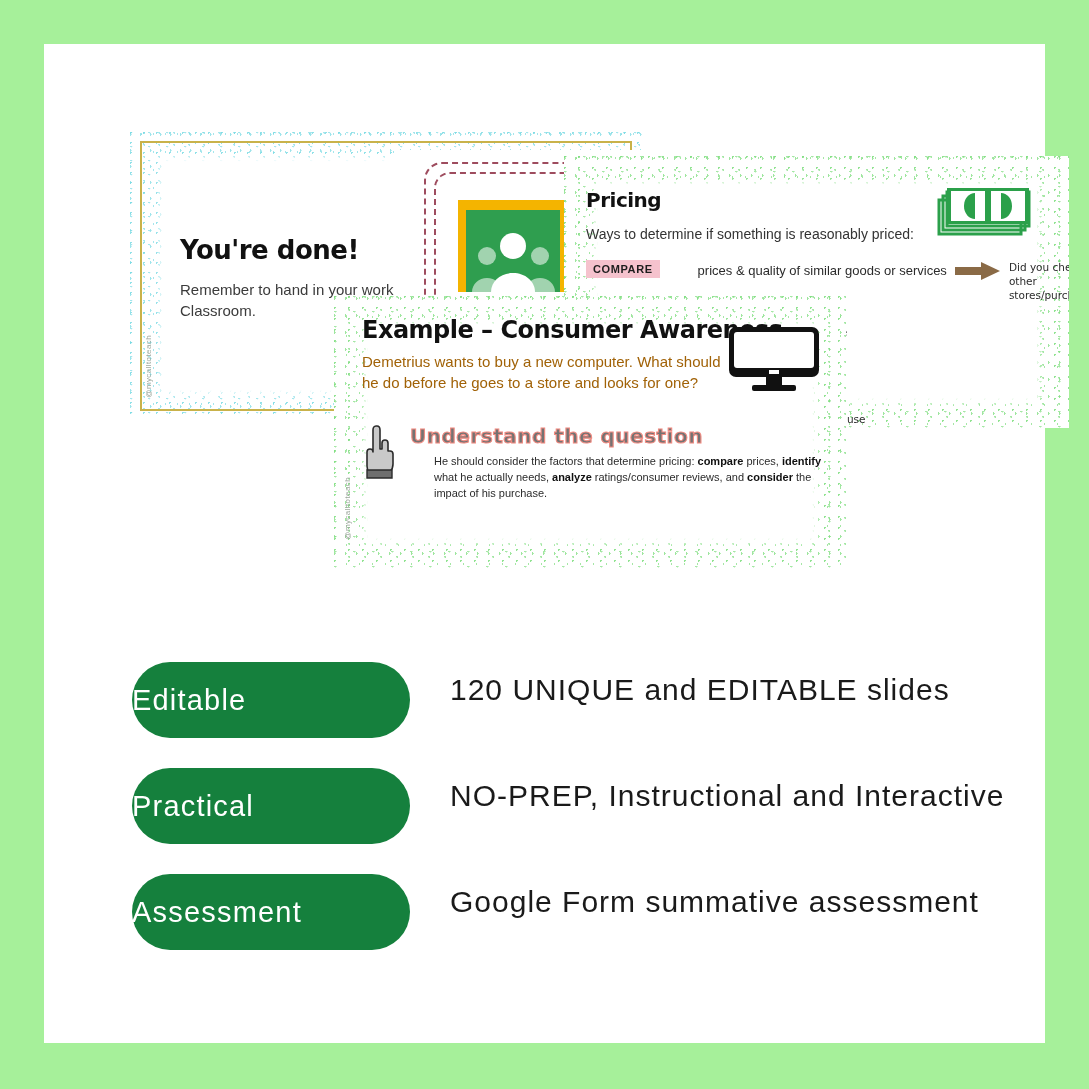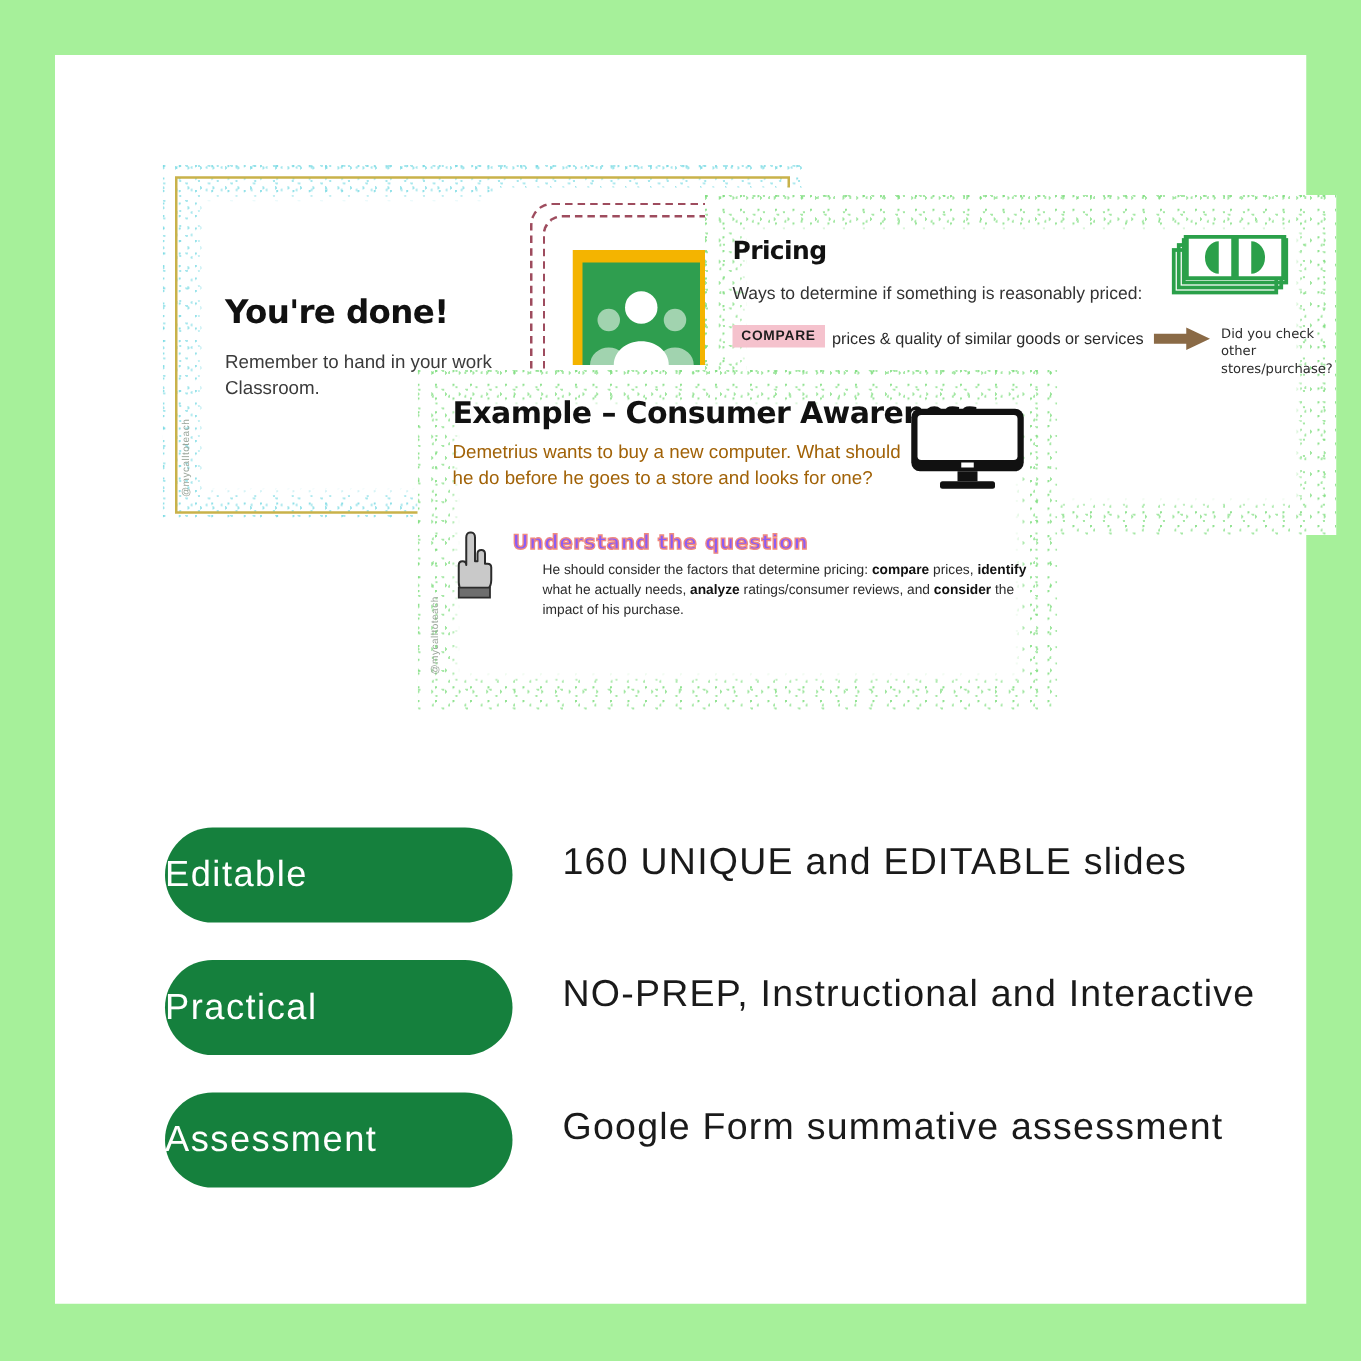"prices & quality of similar" .ptext { margin-left: none -> 32px }
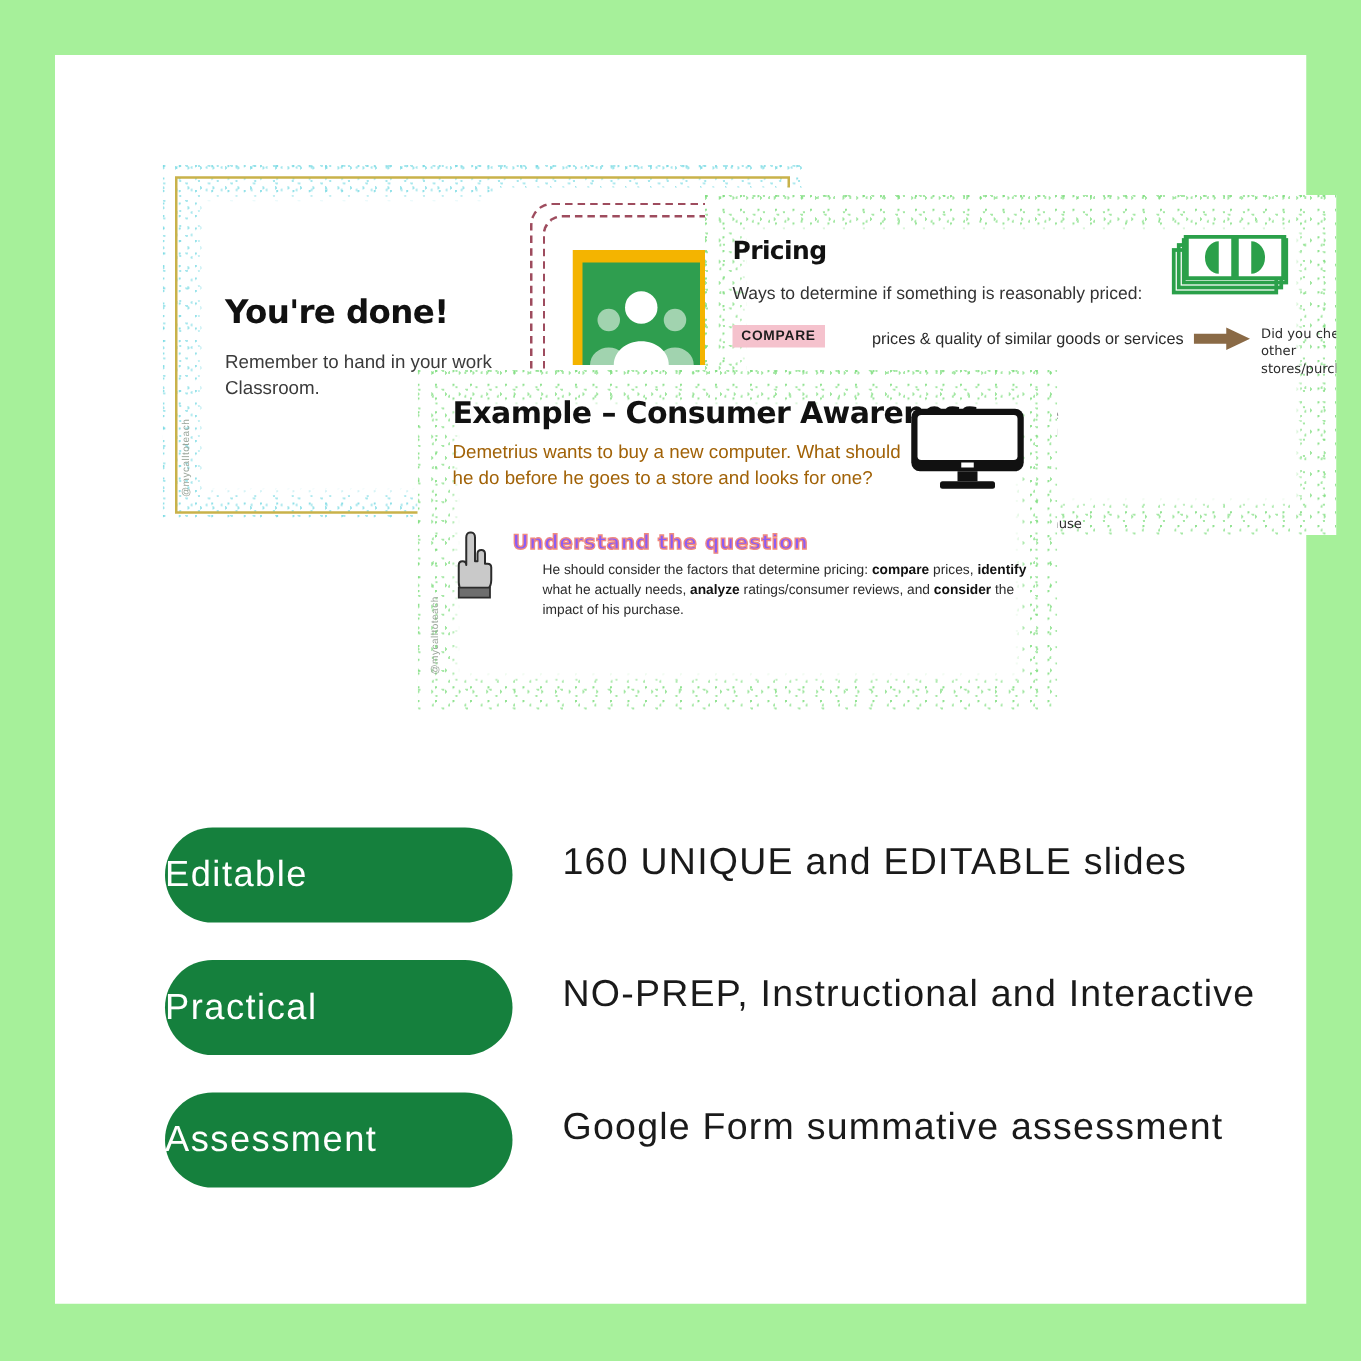"Understand the question" .hint-title { color: #8b5cf6 -> #737373; font-size: 16px -> 20px }
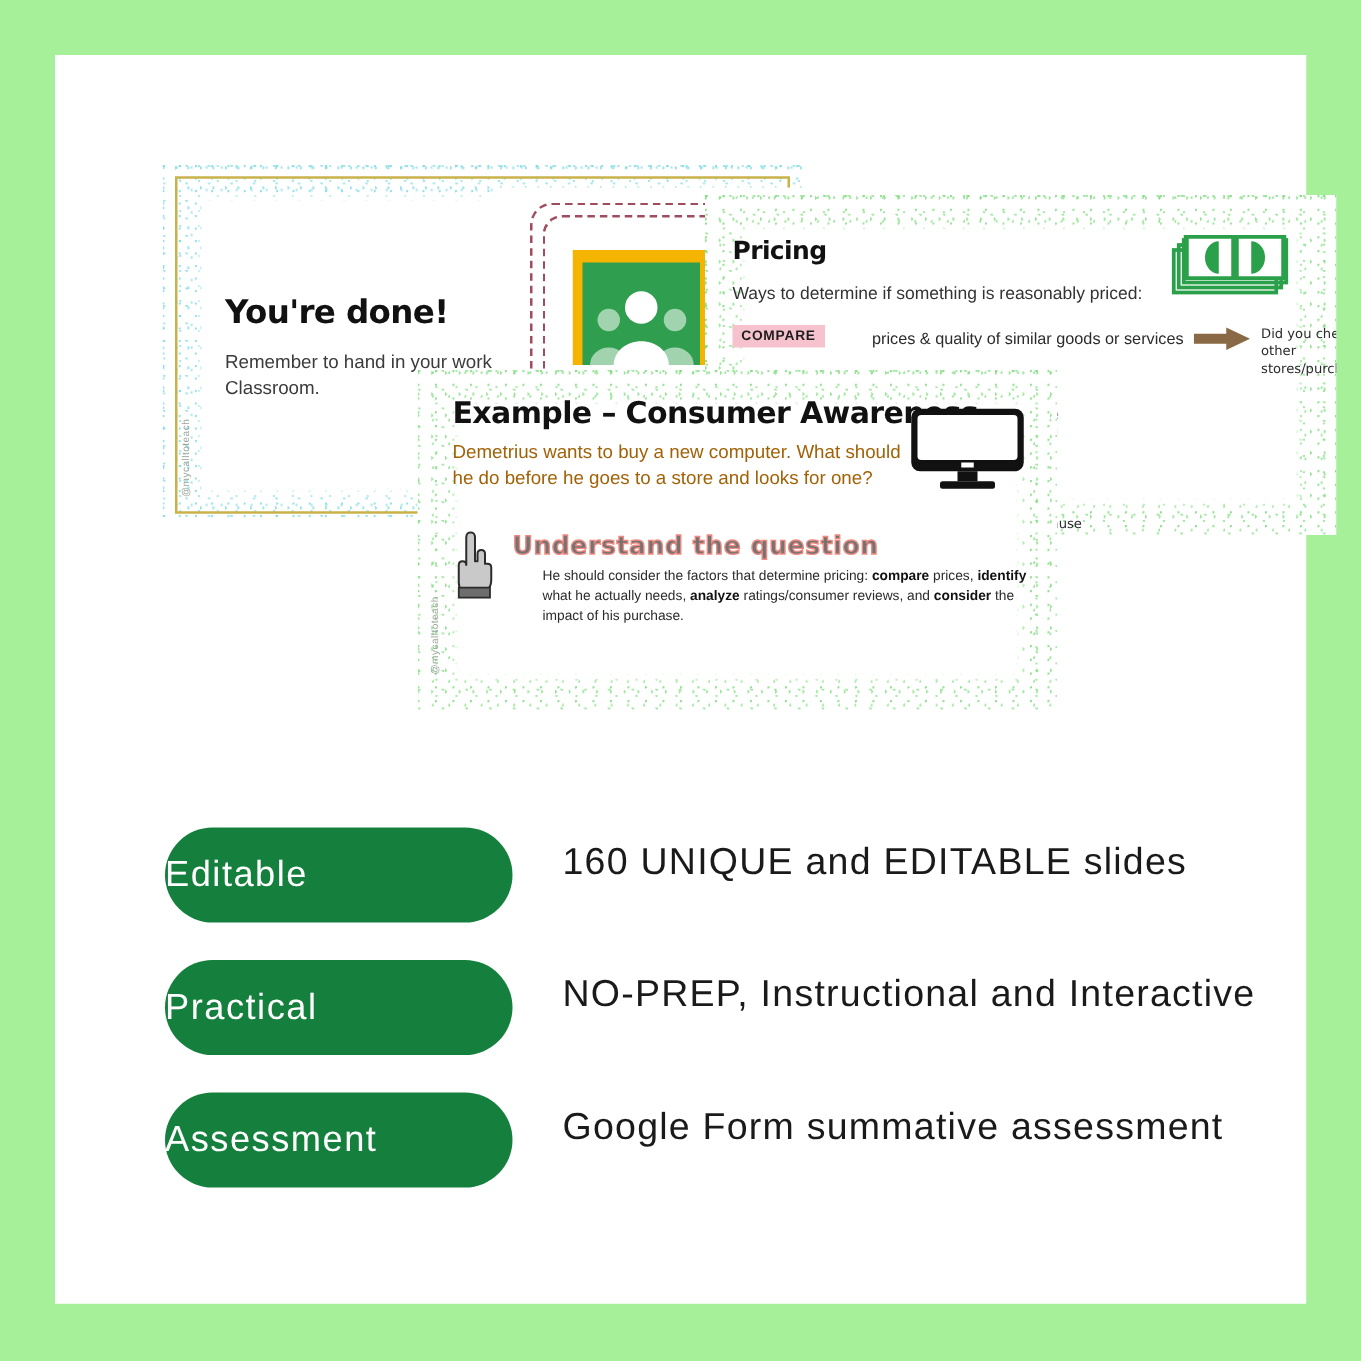"160 UNIQUE and EDITABLE slides" div.fdesc { text: 160 -> 120 }
